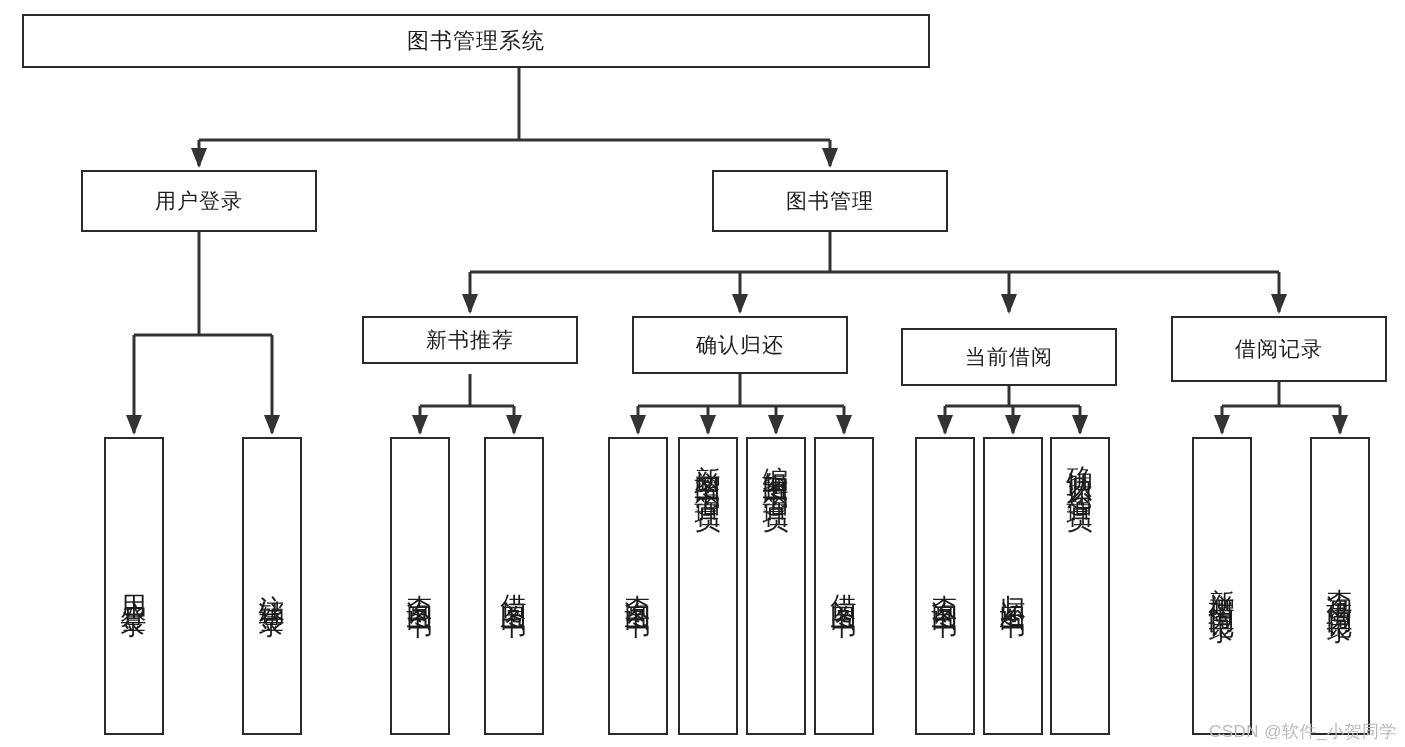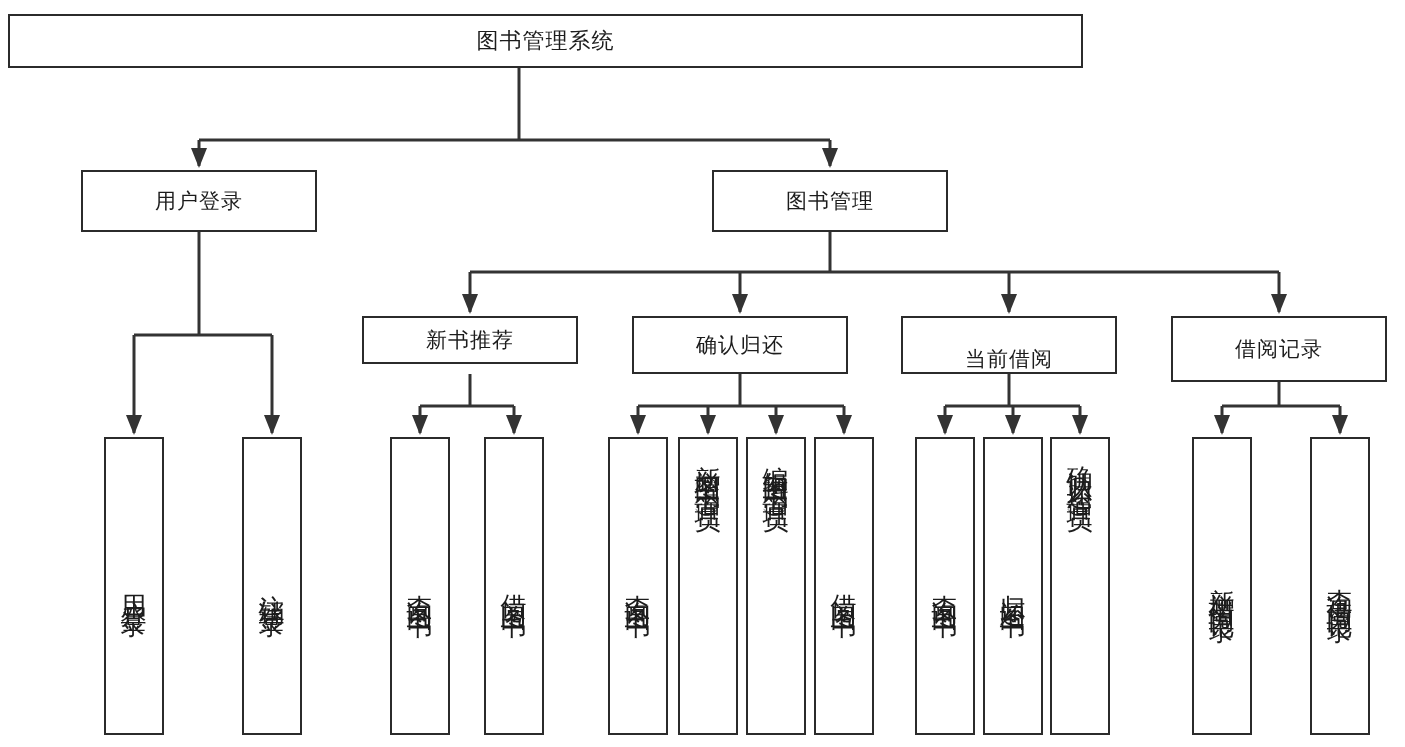"图书管理系统" div.node { left: 8px -> 22px; width: 1075px -> 908px }
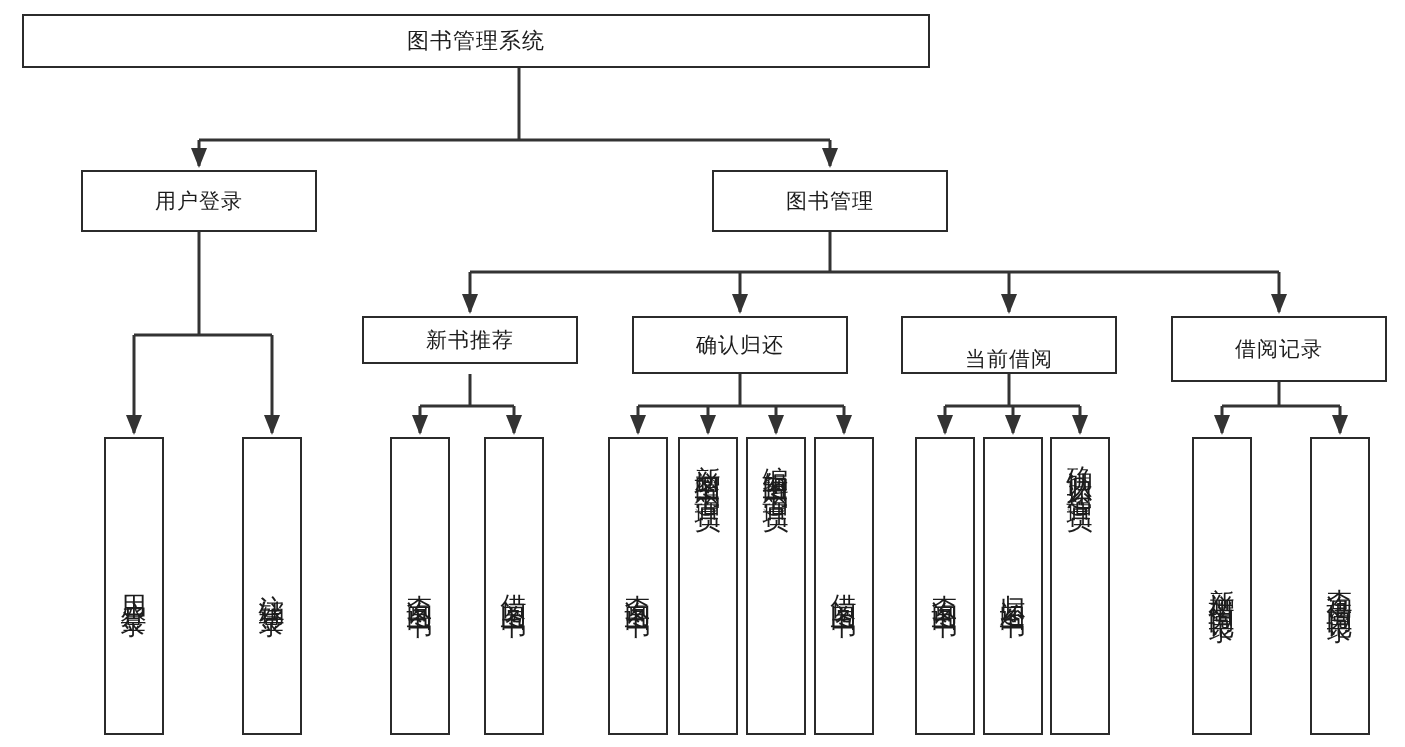"当前借阅" div.node { align-items: flex-end -> none; top: 316px -> 328px }
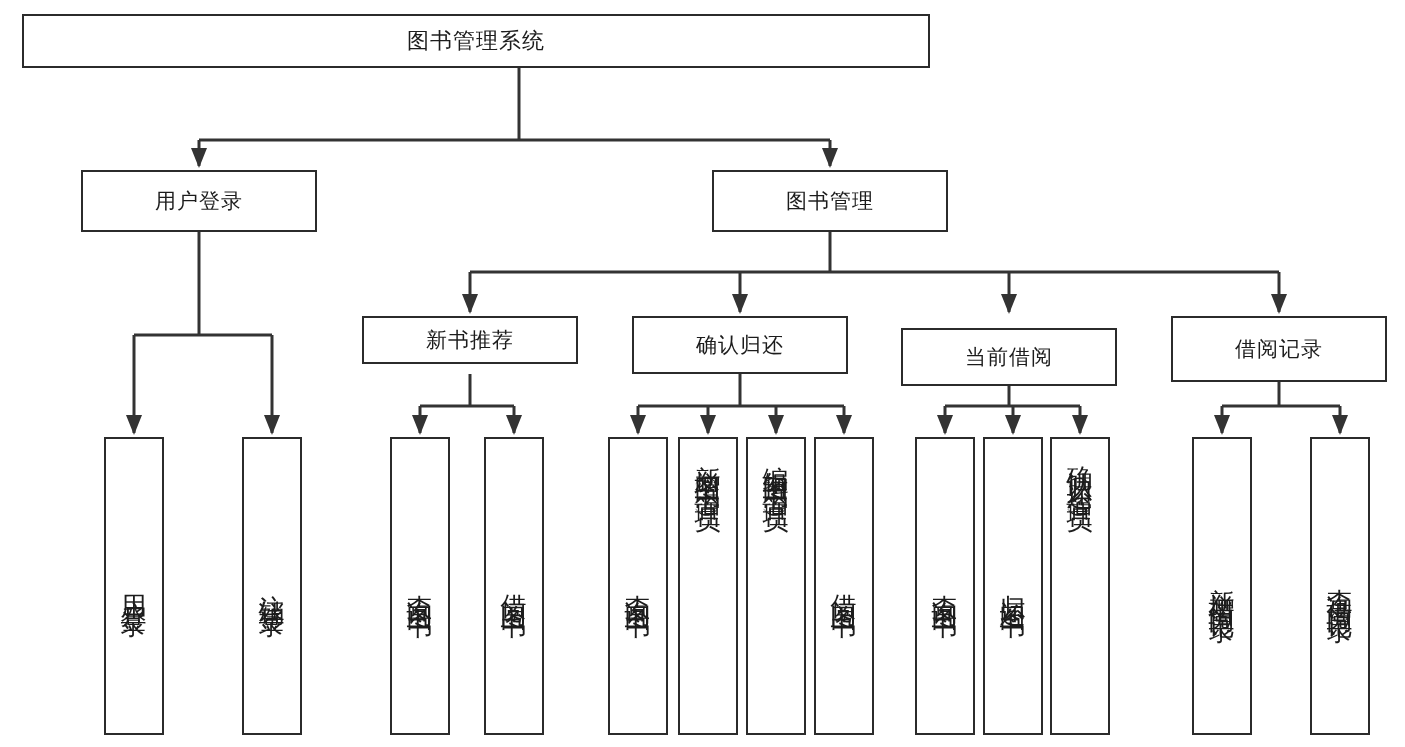"CSDN @软件_小贺同学" div.watermark { html: none -> <div>CSDN @软件_小贺同学</div> }
